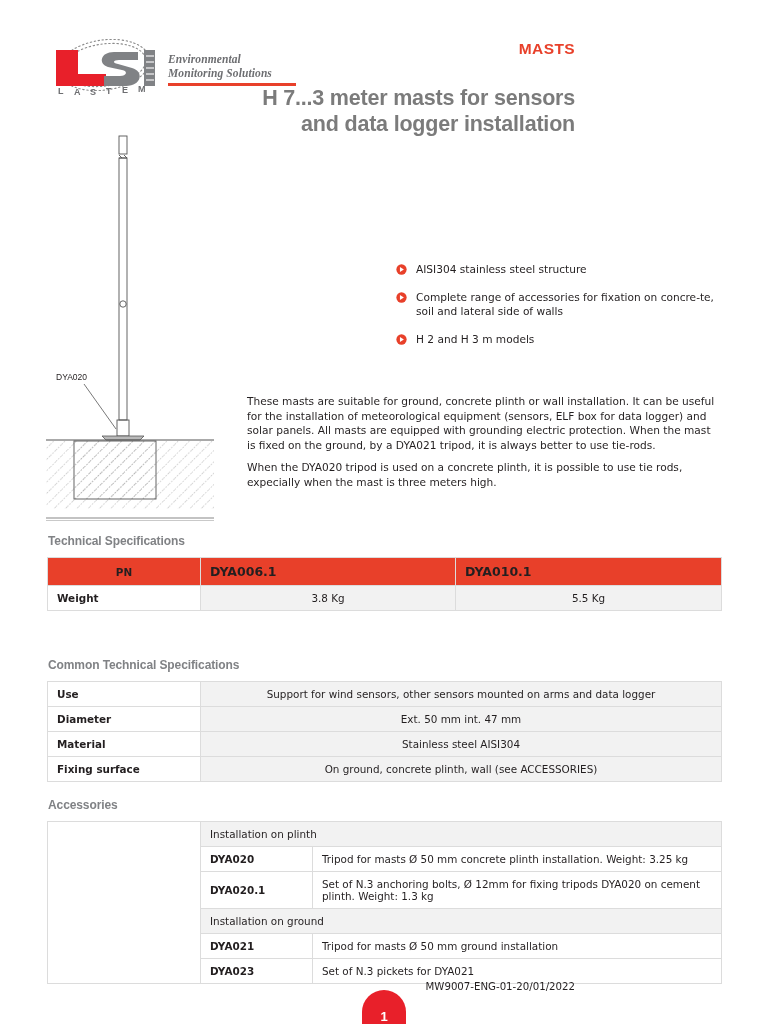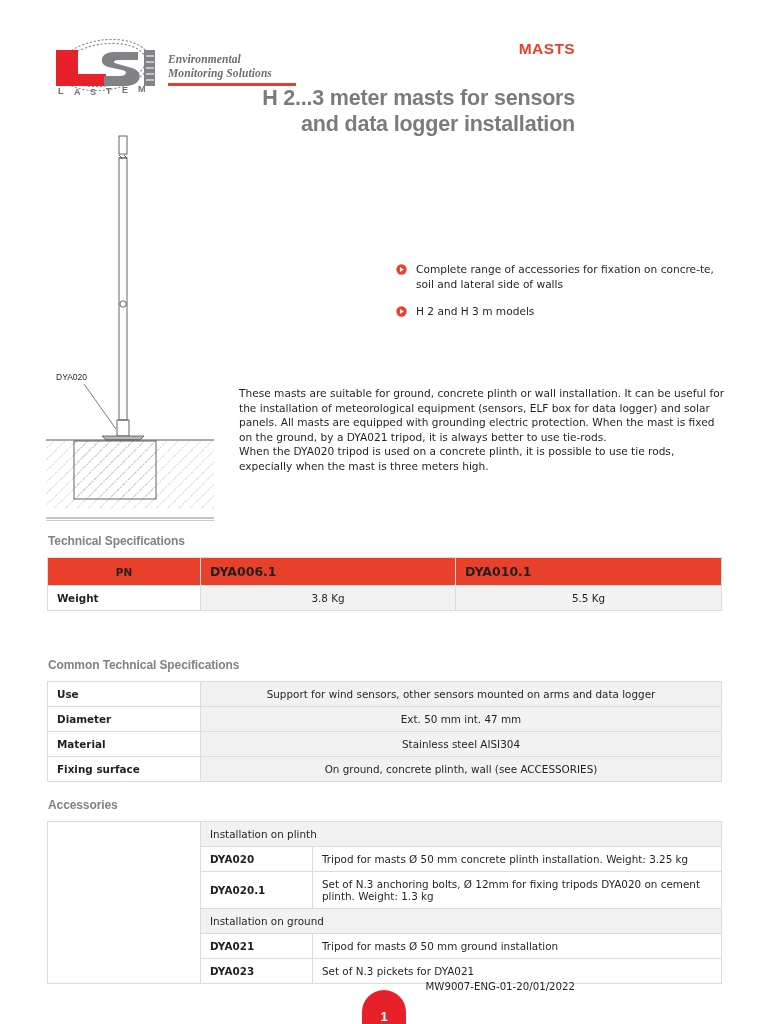"H 2...3 meter masts for" div { text: 2...3 -> 7...3 }
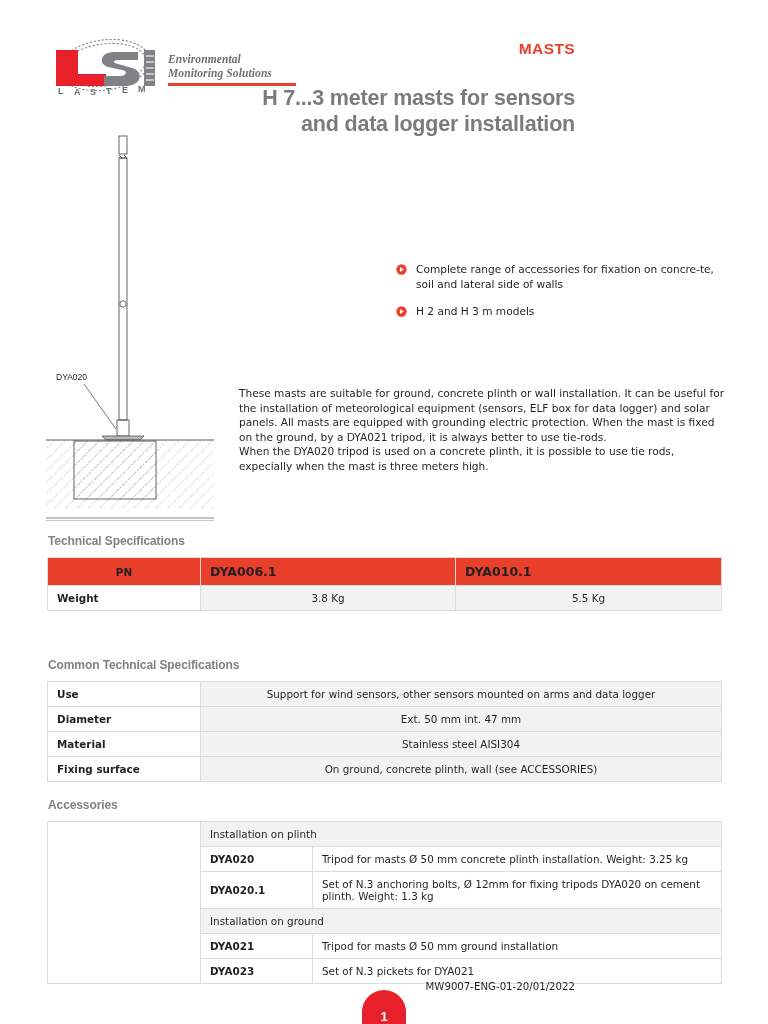"AISI304 stainless steel structure" div.feature { html: none -> <div> <svg> <circle></circle> <path></path> </svg> <div>AISI304 stainless steel structure</div> </div> }
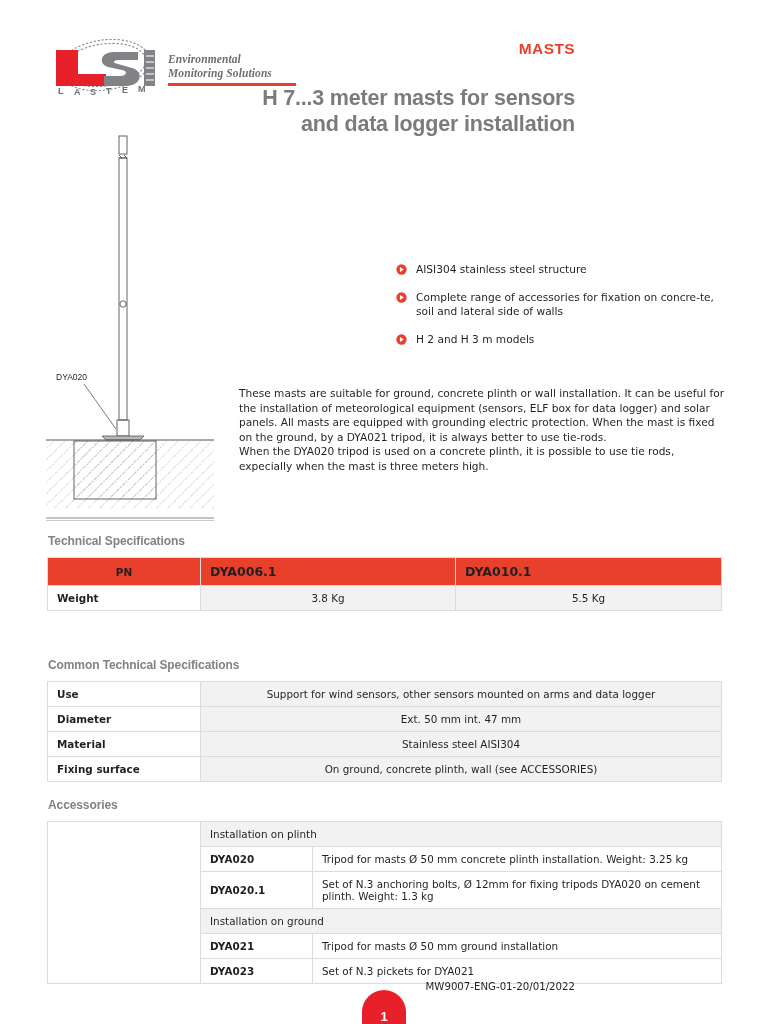"These masts are suitable for" .intro p { margin: 0 -> 8px }
